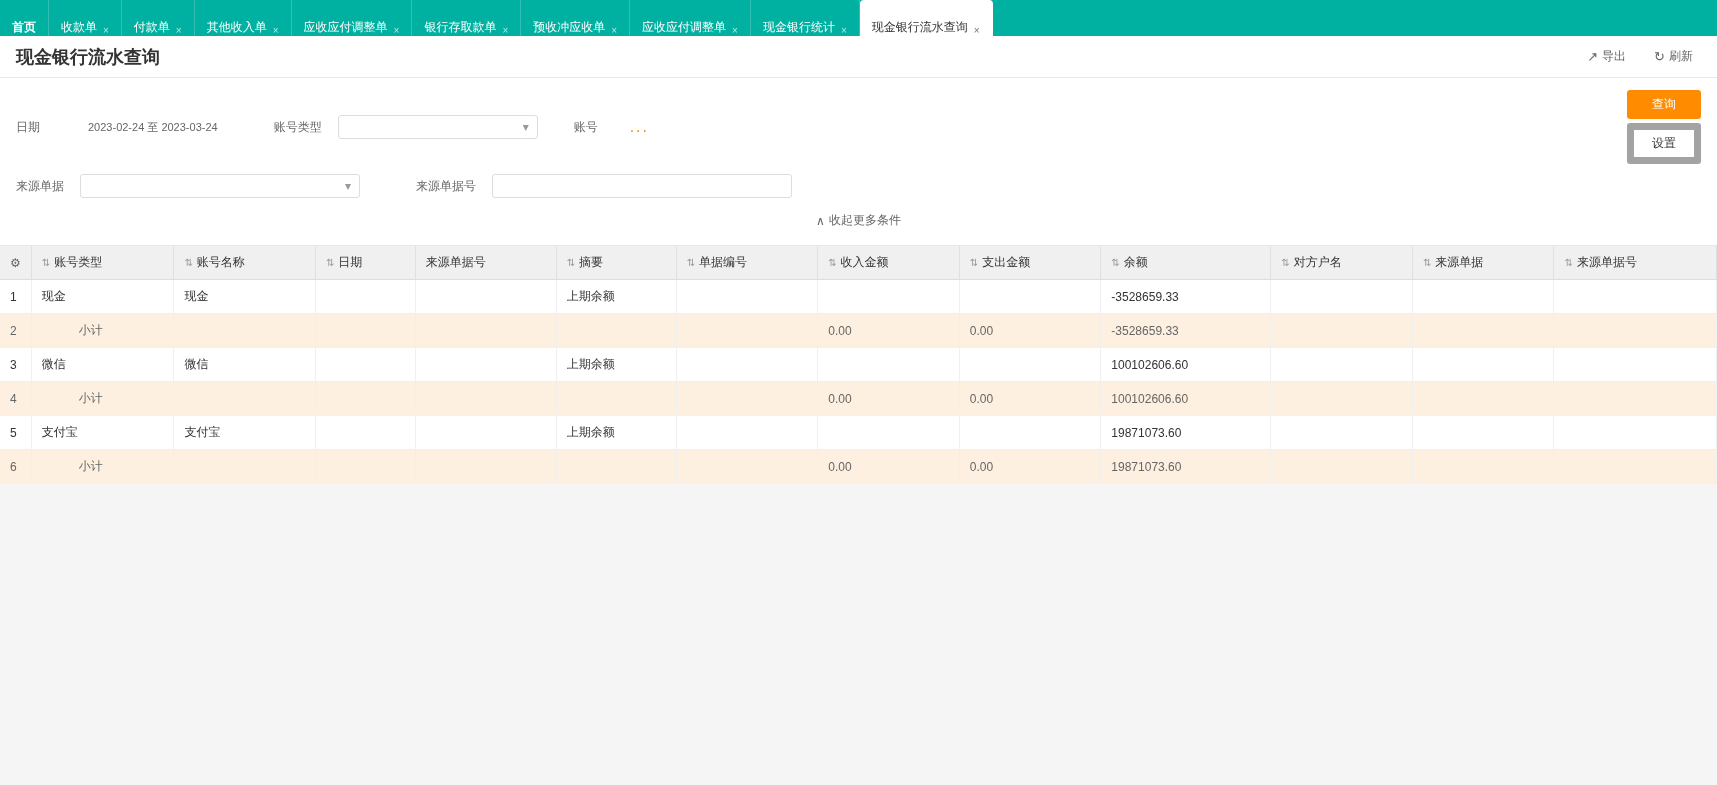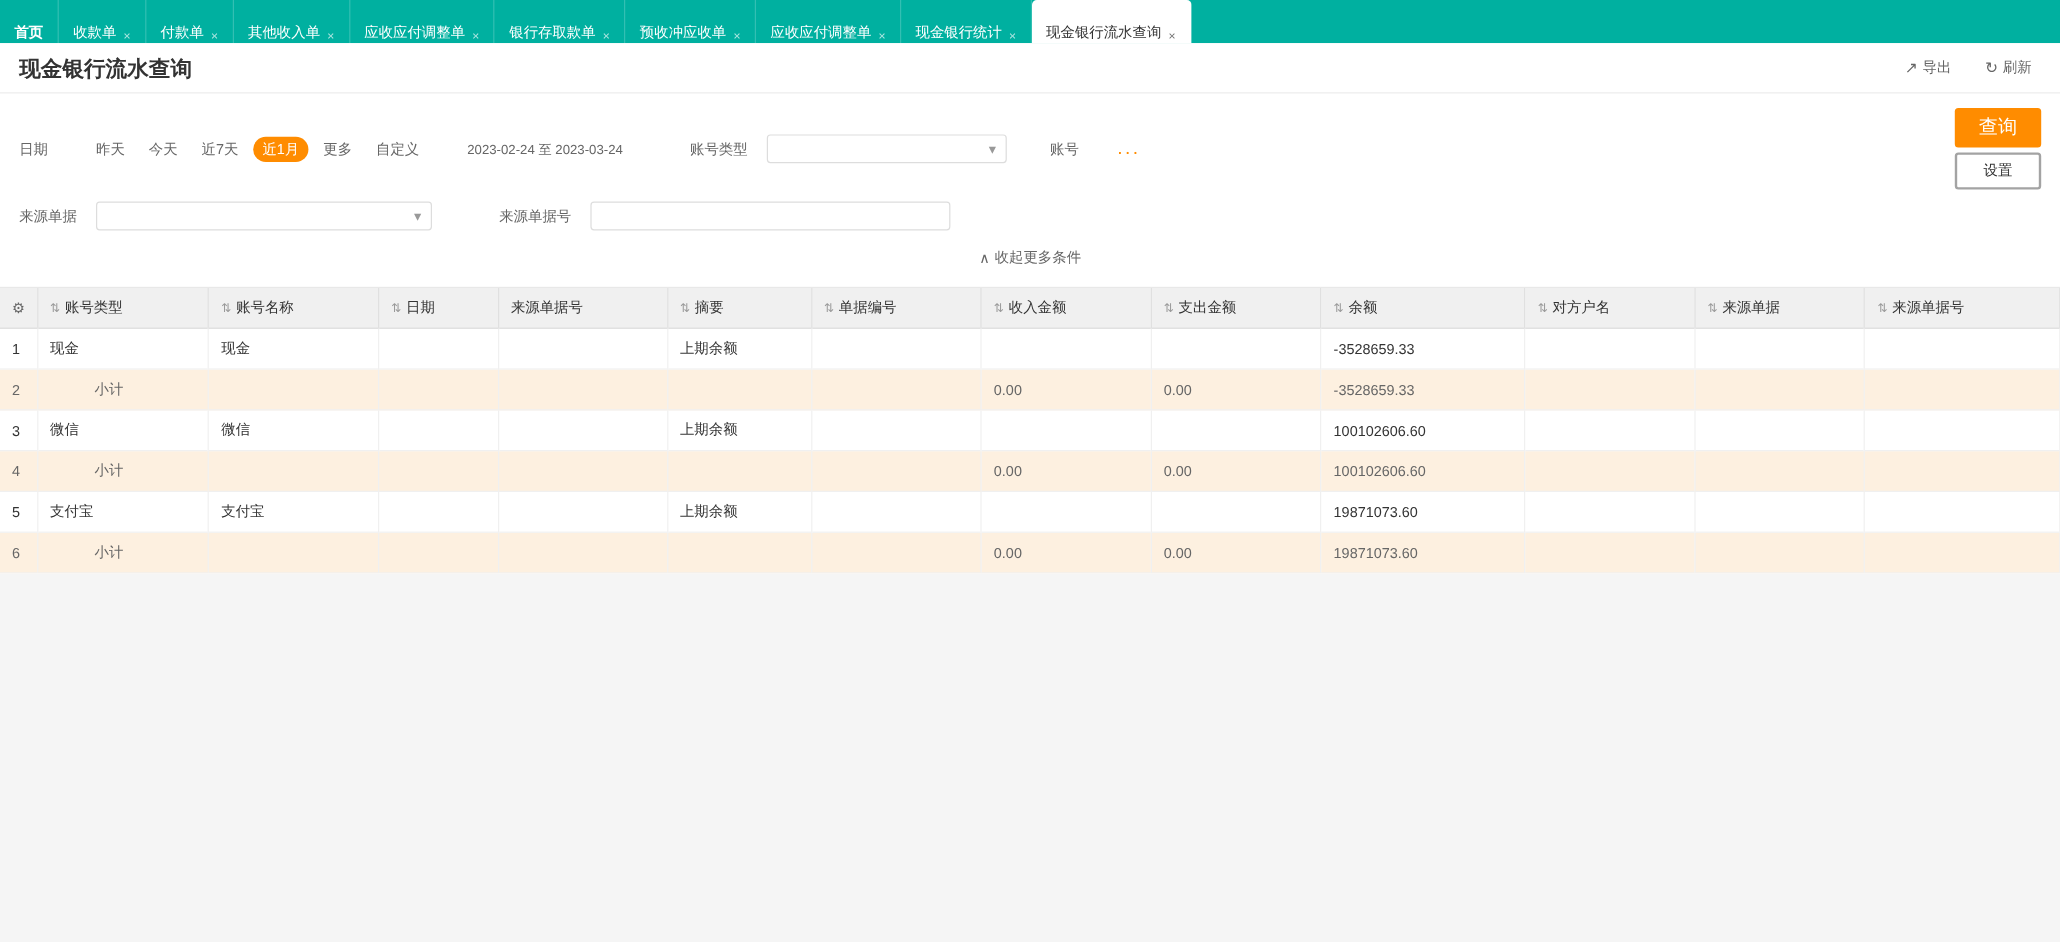"查询" .query-btn { font-size: 16px -> 12px }
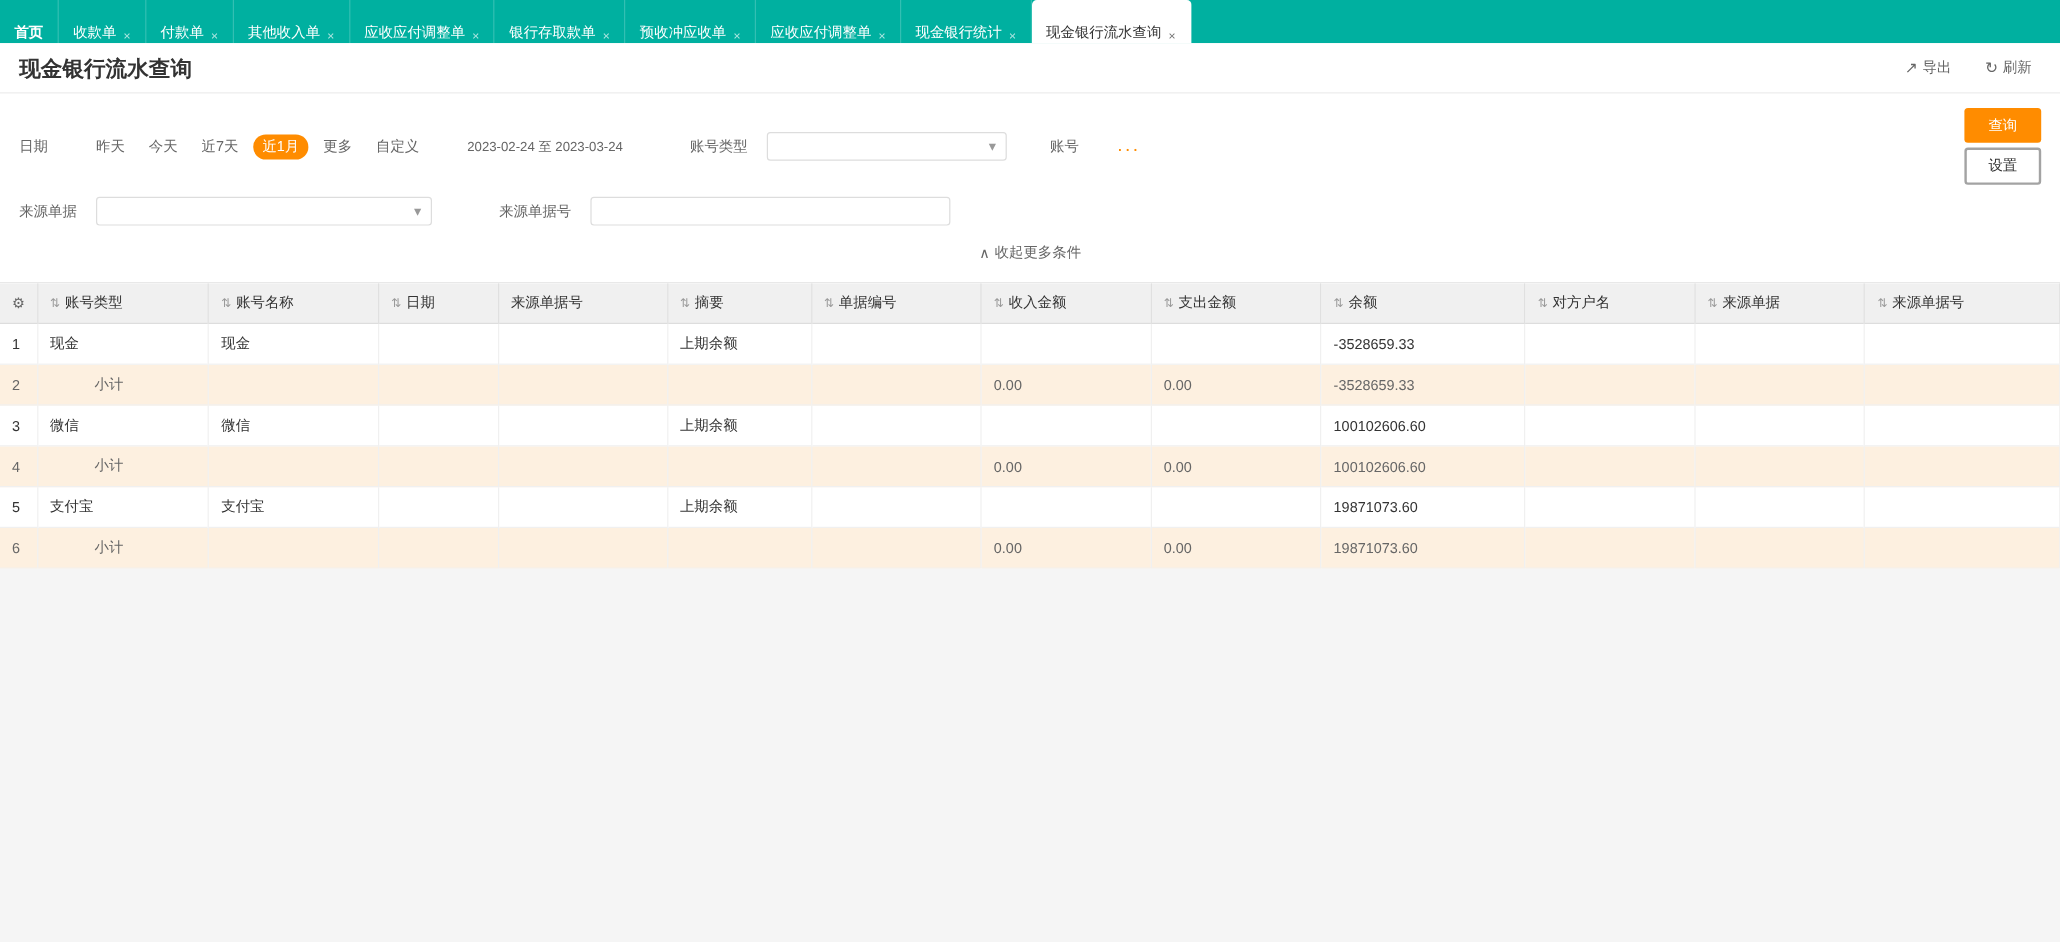"昨天" div.date-options { html: <div> <button>昨天</button> <button>今天</button> <button>近7天</button> <button>近1月</button> <button>更多</button> <button>自定义</button> </div> -> none }
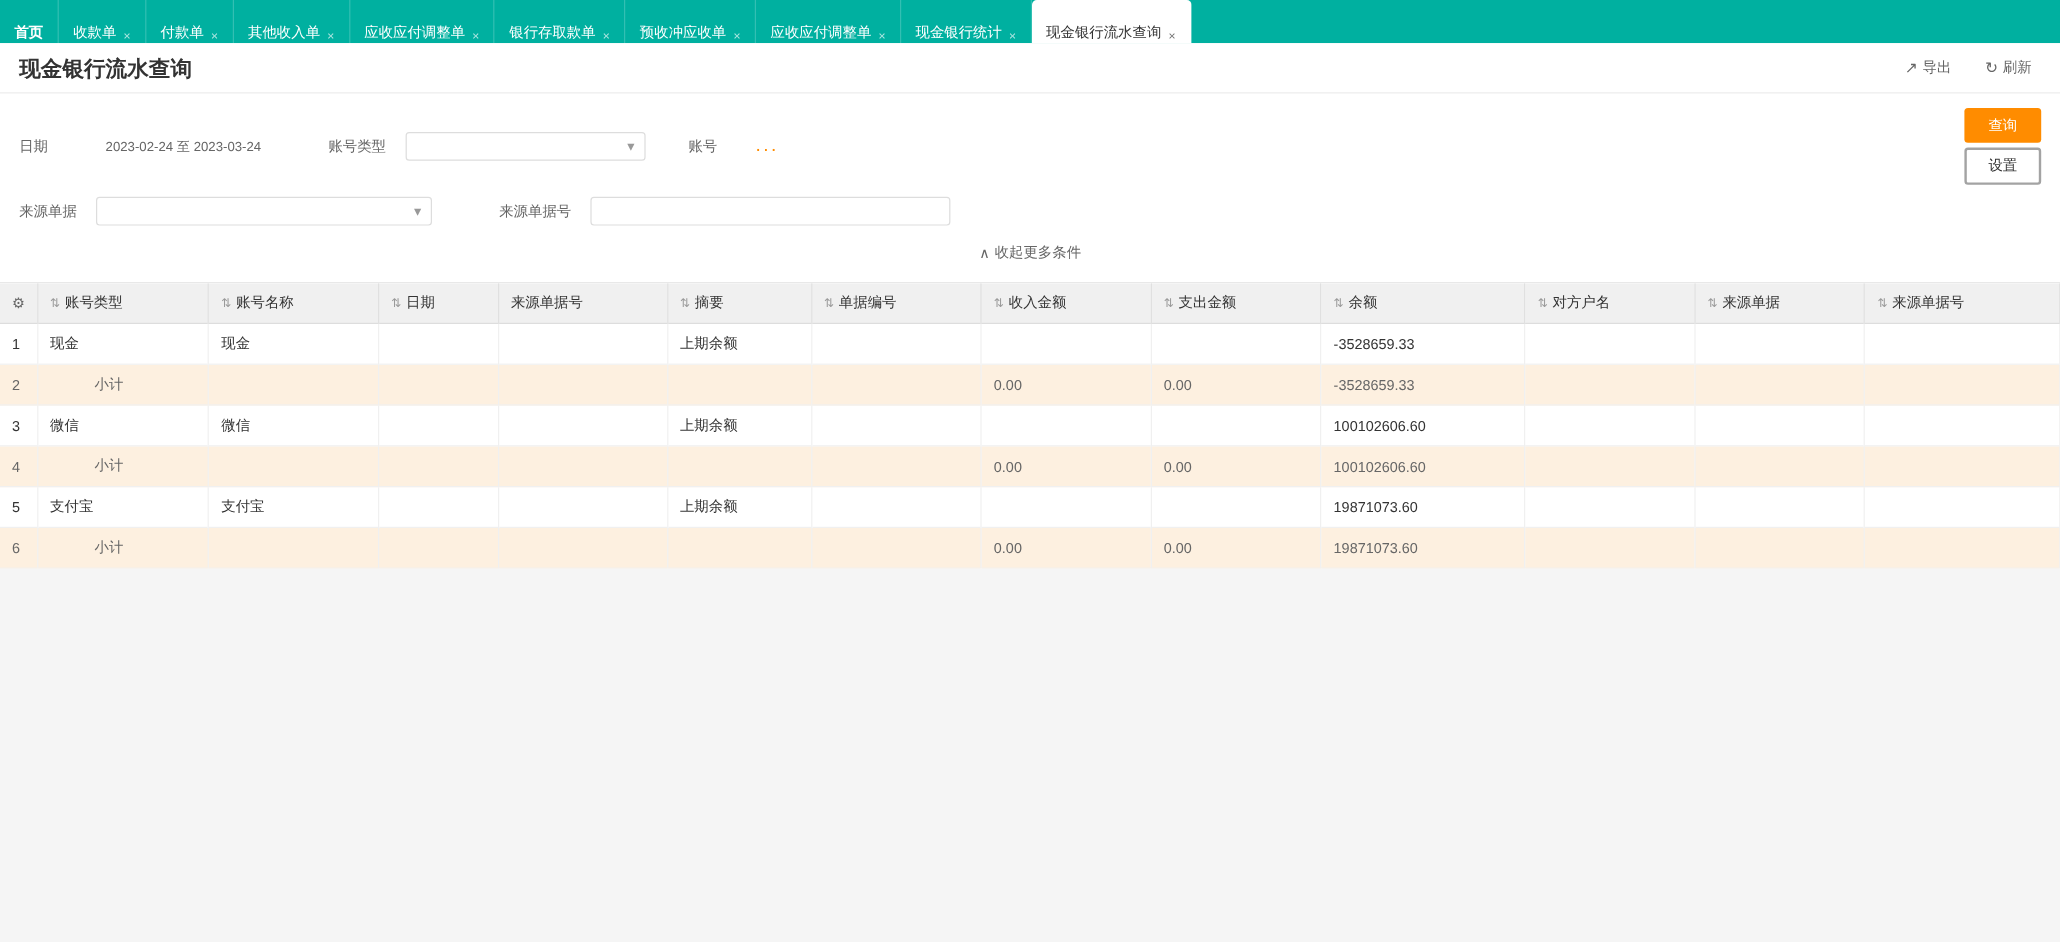"设置" .settings-btn { border: 2px solid #a3a3a3 -> 7px solid #a3a3a3 }
